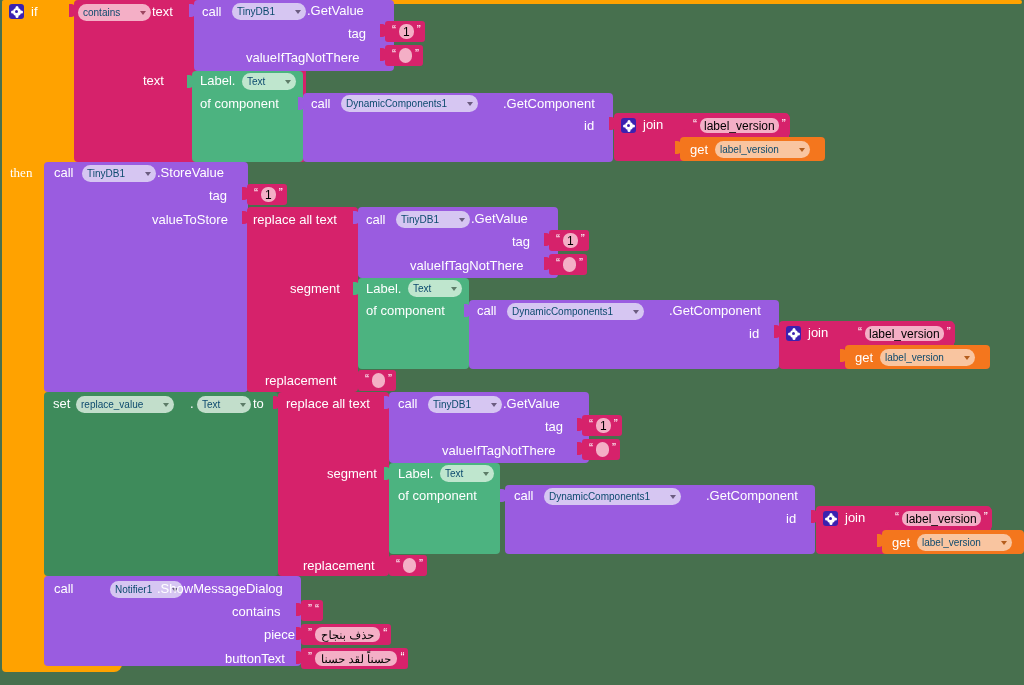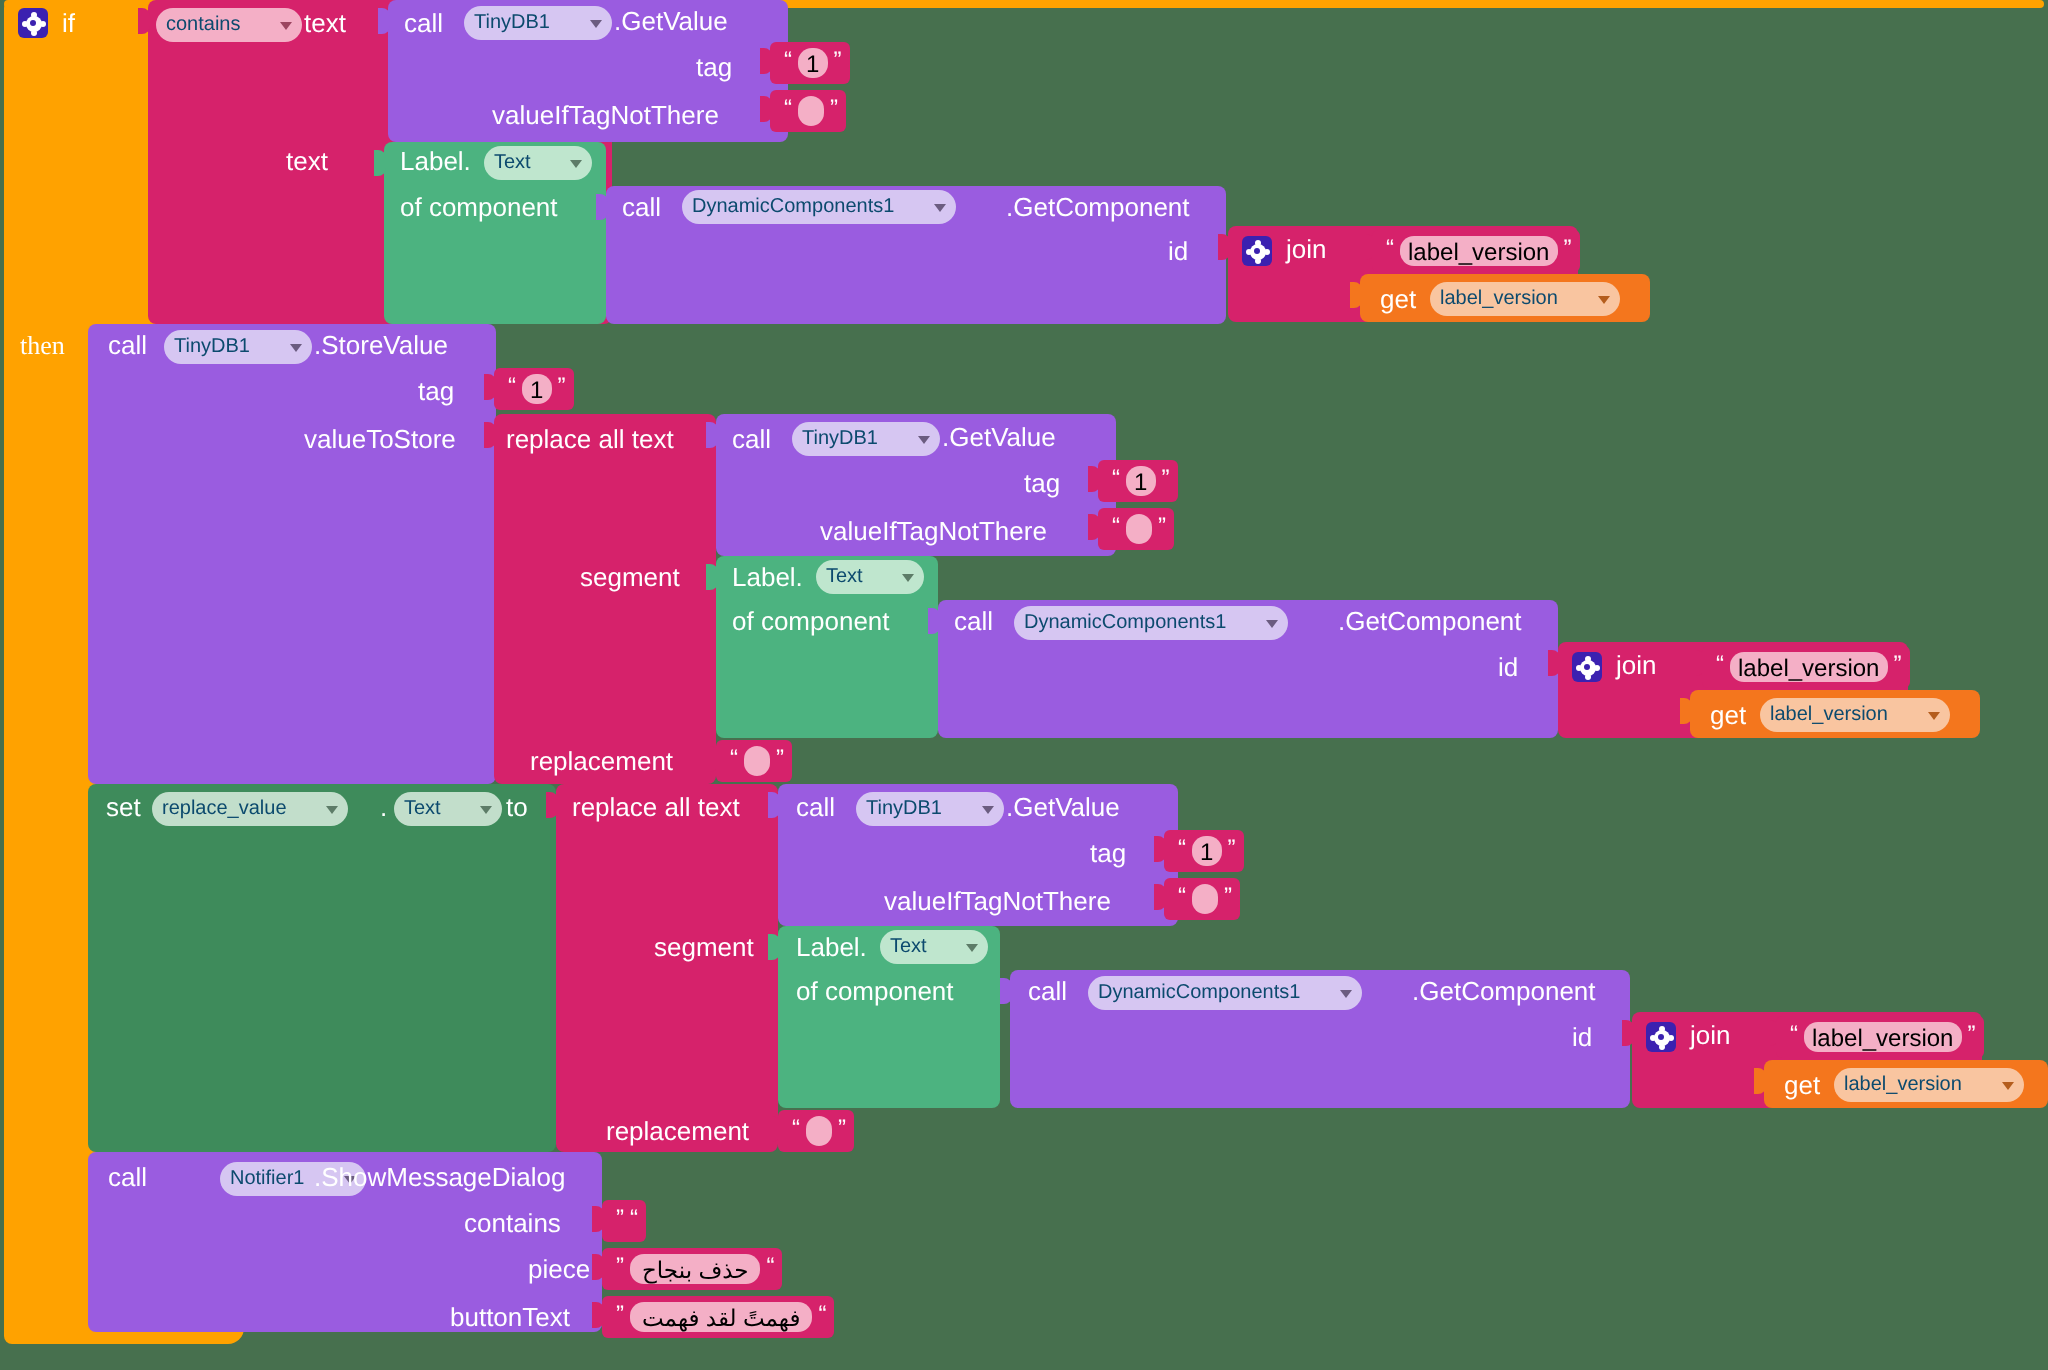"فهمتً لقد فهمت" span.val { text: فهمتً لقد فهمت -> حسناً لقد حسنا }
